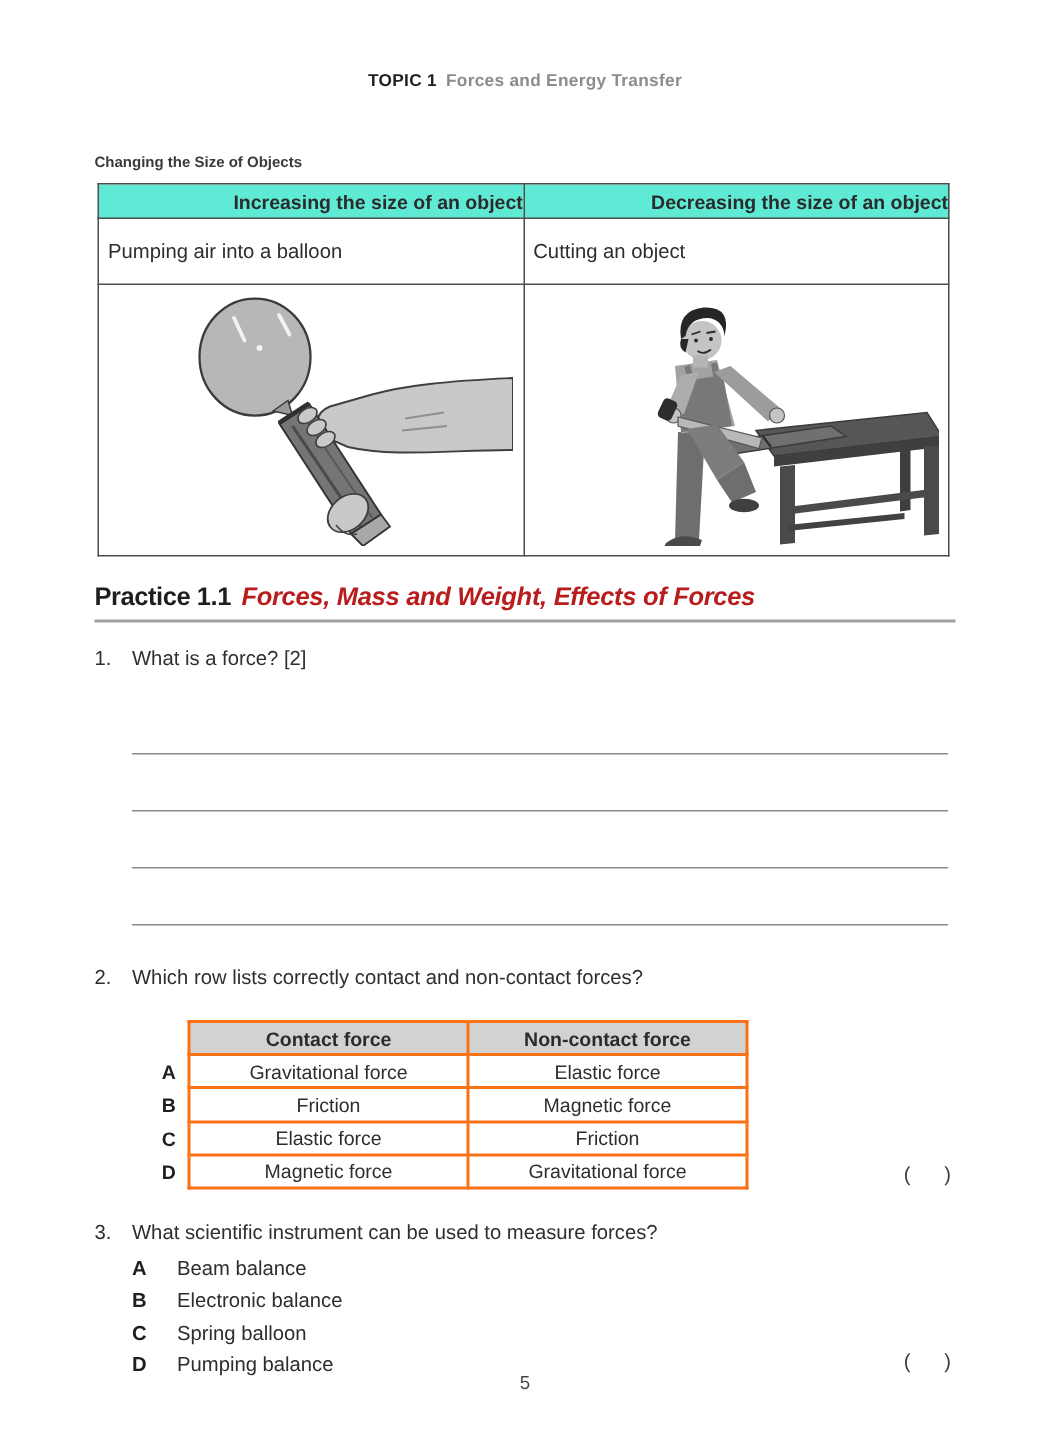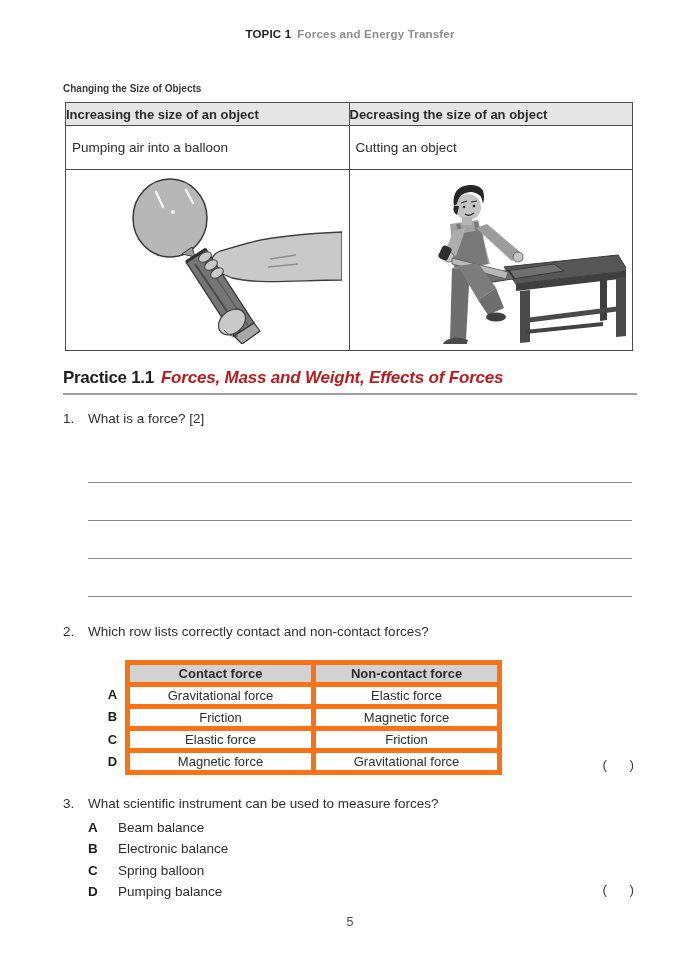"TOPIC 1 Forces and Energy" .topic-header { padding-top: 28px -> 48px }
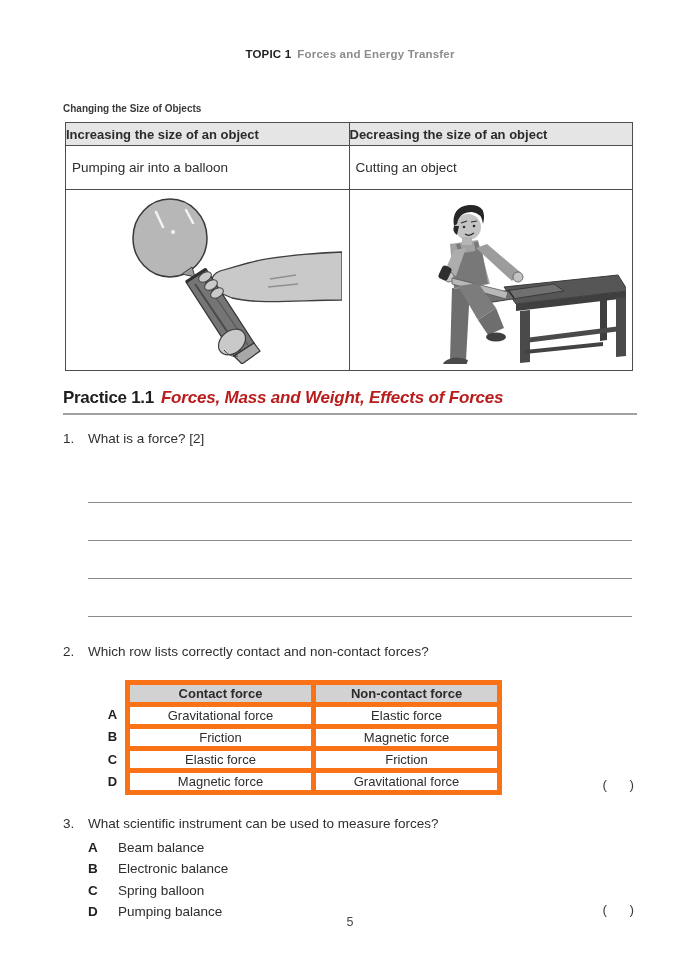"Increasing the size of an" .size-table th { background: #e5e5e5 -> #5eead4; text-align: left -> right }
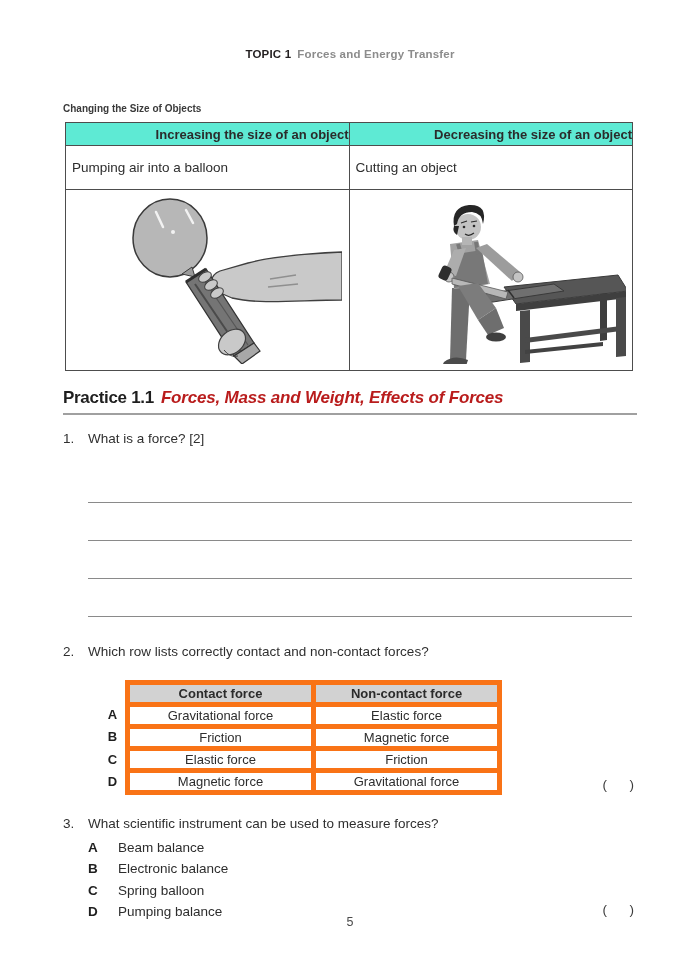"Contact force" .q2-table th, .q2-table td { border: 5px solid #f97316 -> 2px solid #f97316 }
